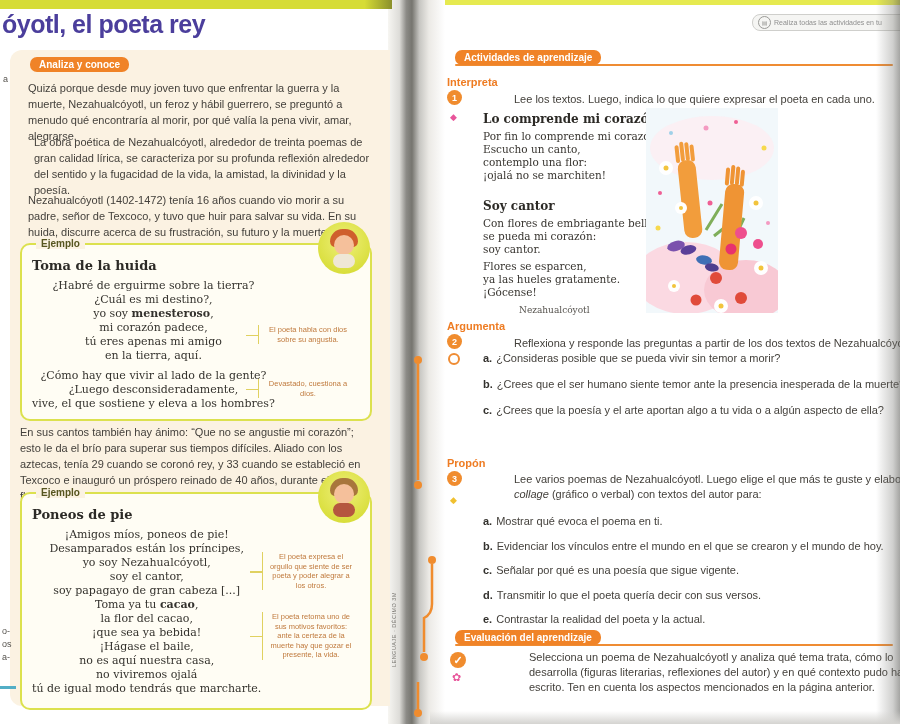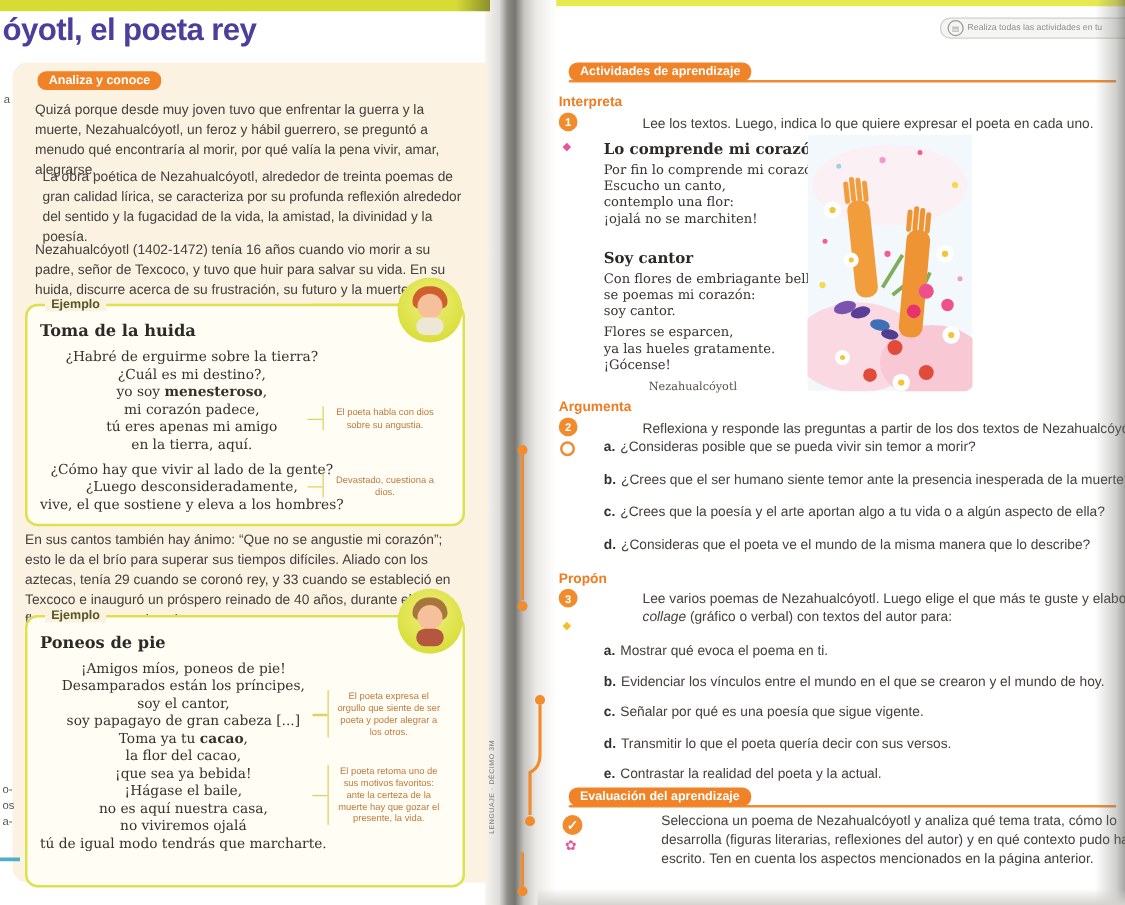"se poemas mi corazón:" div { text: poemas -> pueda }
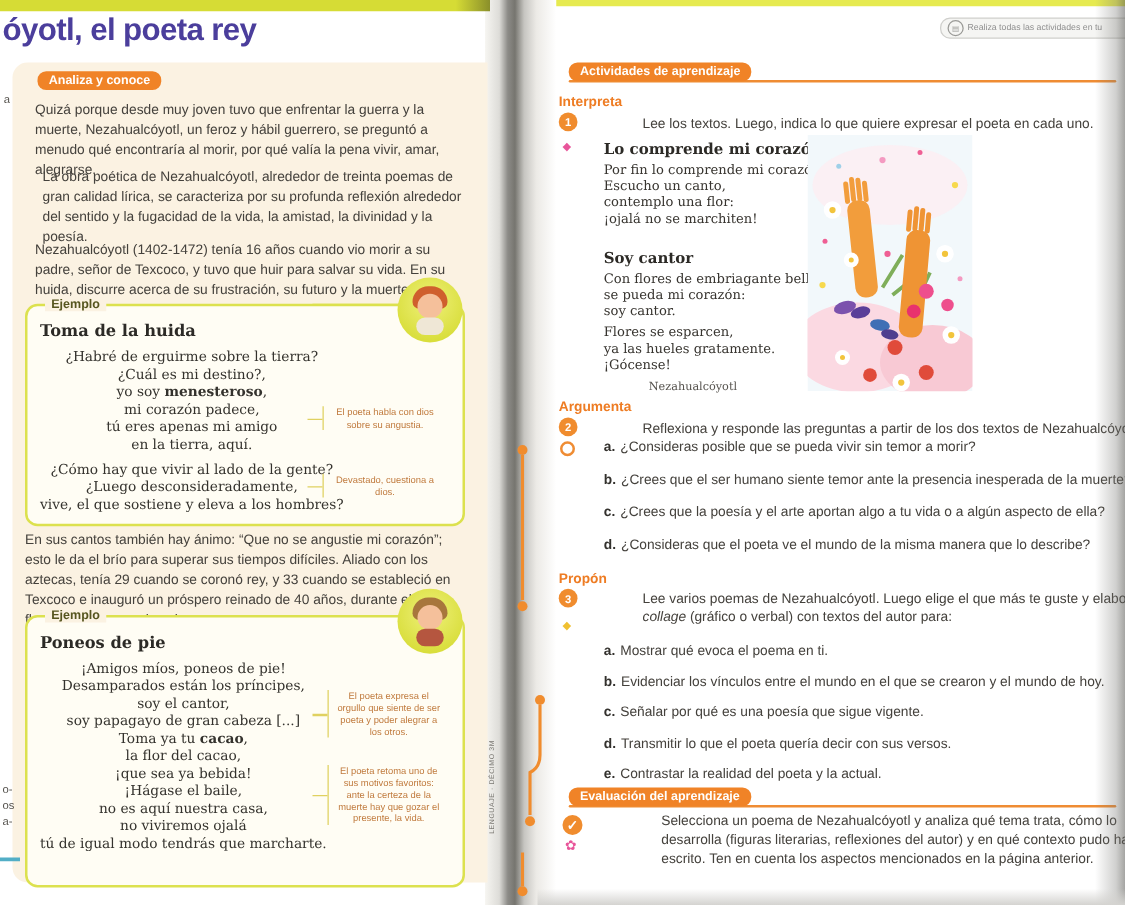"d. ¿Consideras que el poeta" div.abs { html: <div><b>d.</b><span>¿Consideras que el poeta ve el mundo de la misma manera que lo describe?</span></div> -> none }
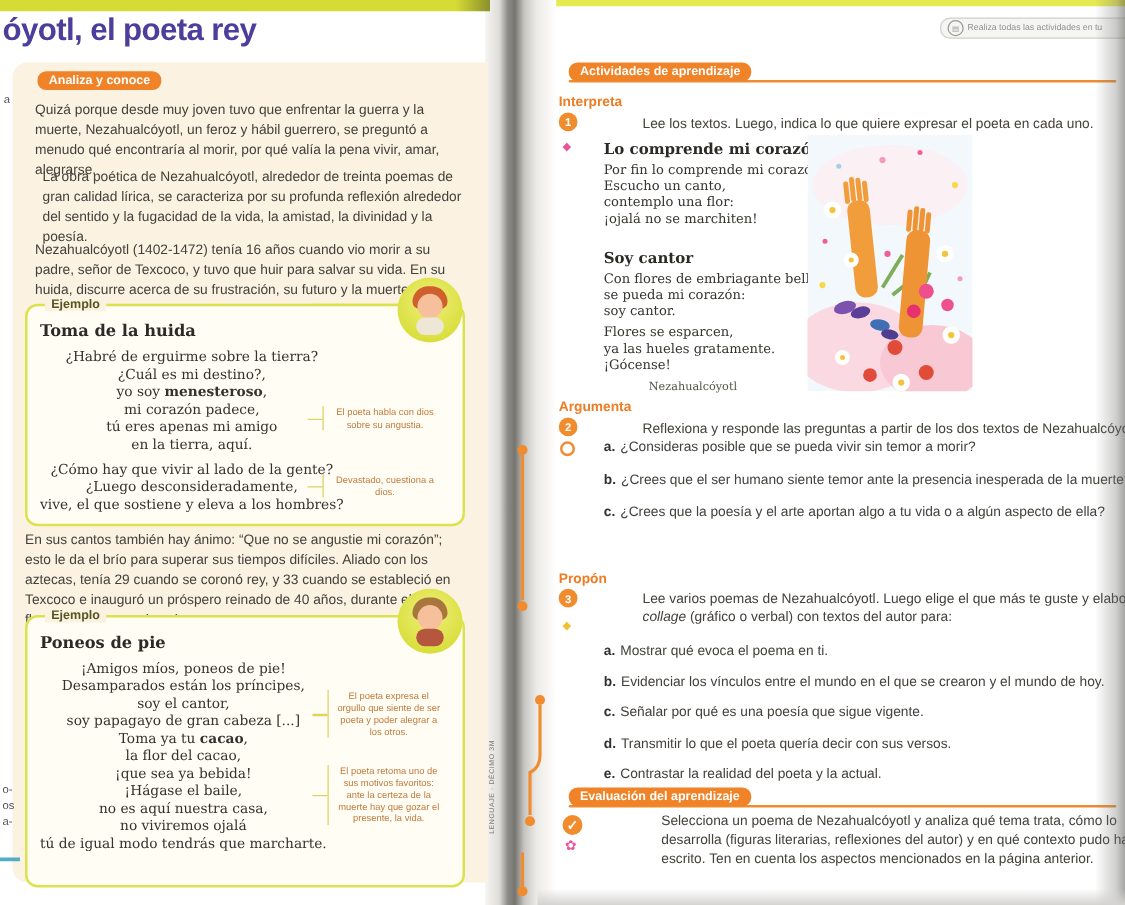"yo soy Nezahualcóyotl," div { html: none -> <div>yo soy Nezahualcóyotl,</div> }
